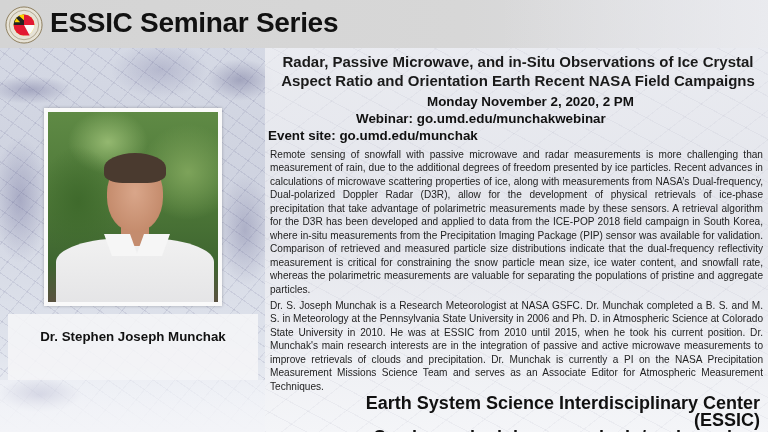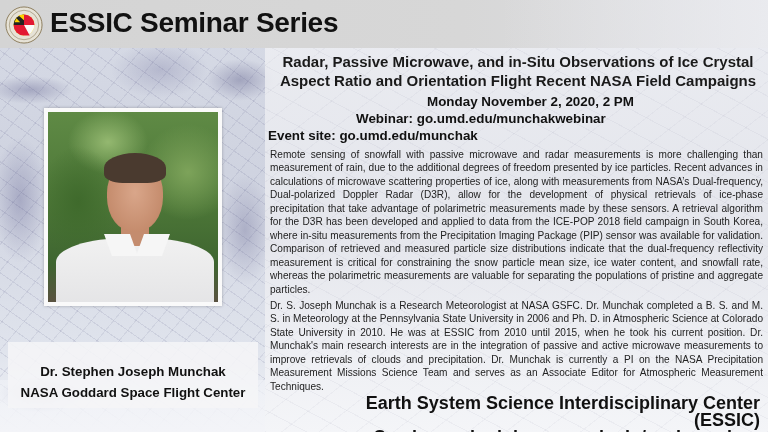"Aspect Ratio and Orientation Flight" div { text: Flight -> Earth }
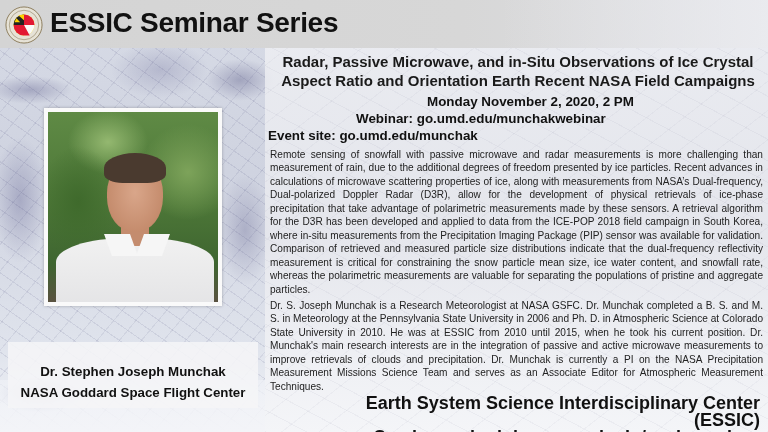"Dr. Stephen Joseph Munchak" .name-card { margin-top: 28px -> none; padding-top: 19px -> 12px }
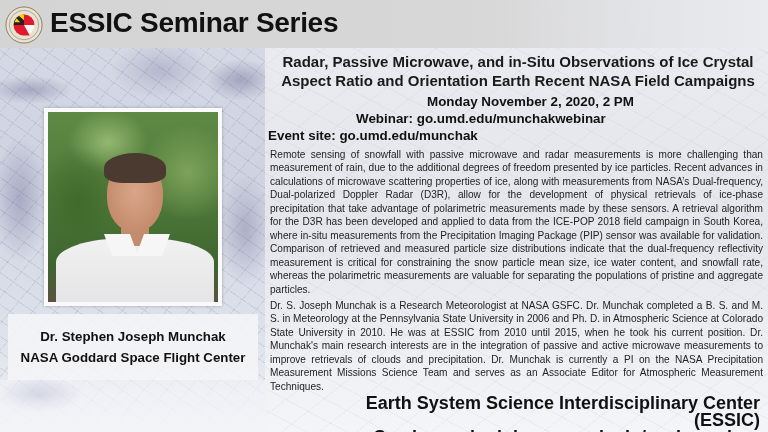"NASA Goddard Space Flight Center" div { html: <div>NASA Goddard Space Flight Center</div> -> none }
